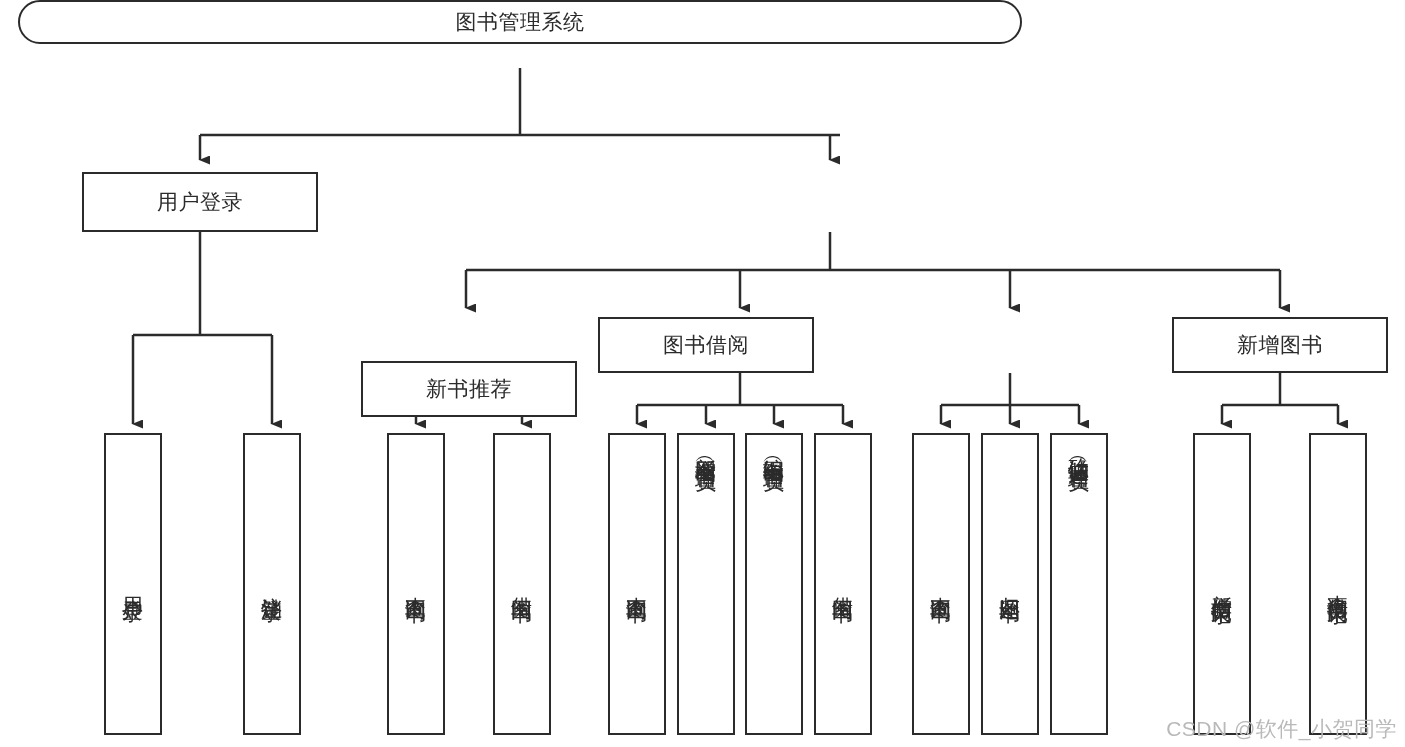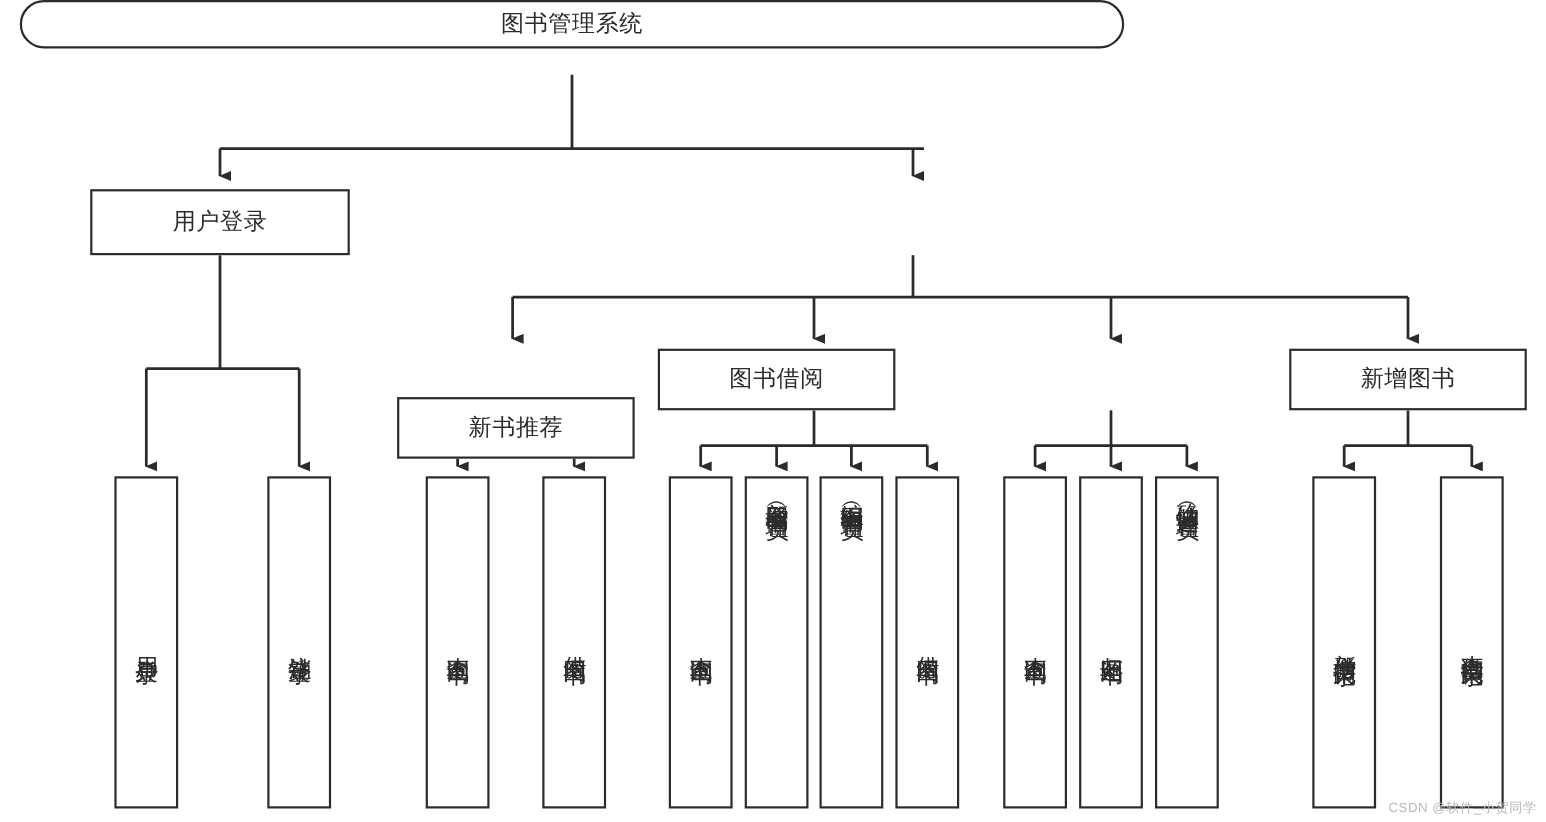"CSDN @软件_小贺同学" #watermark { font-size: 12px -> 21px }
